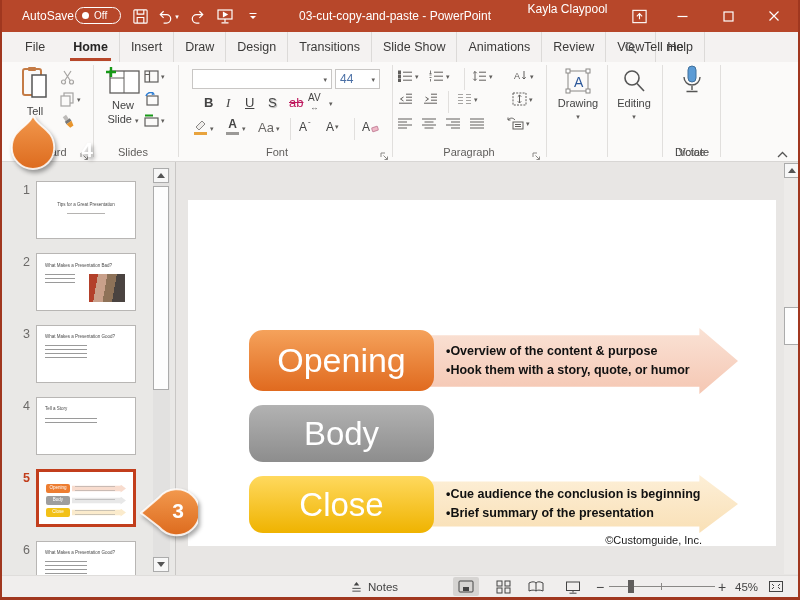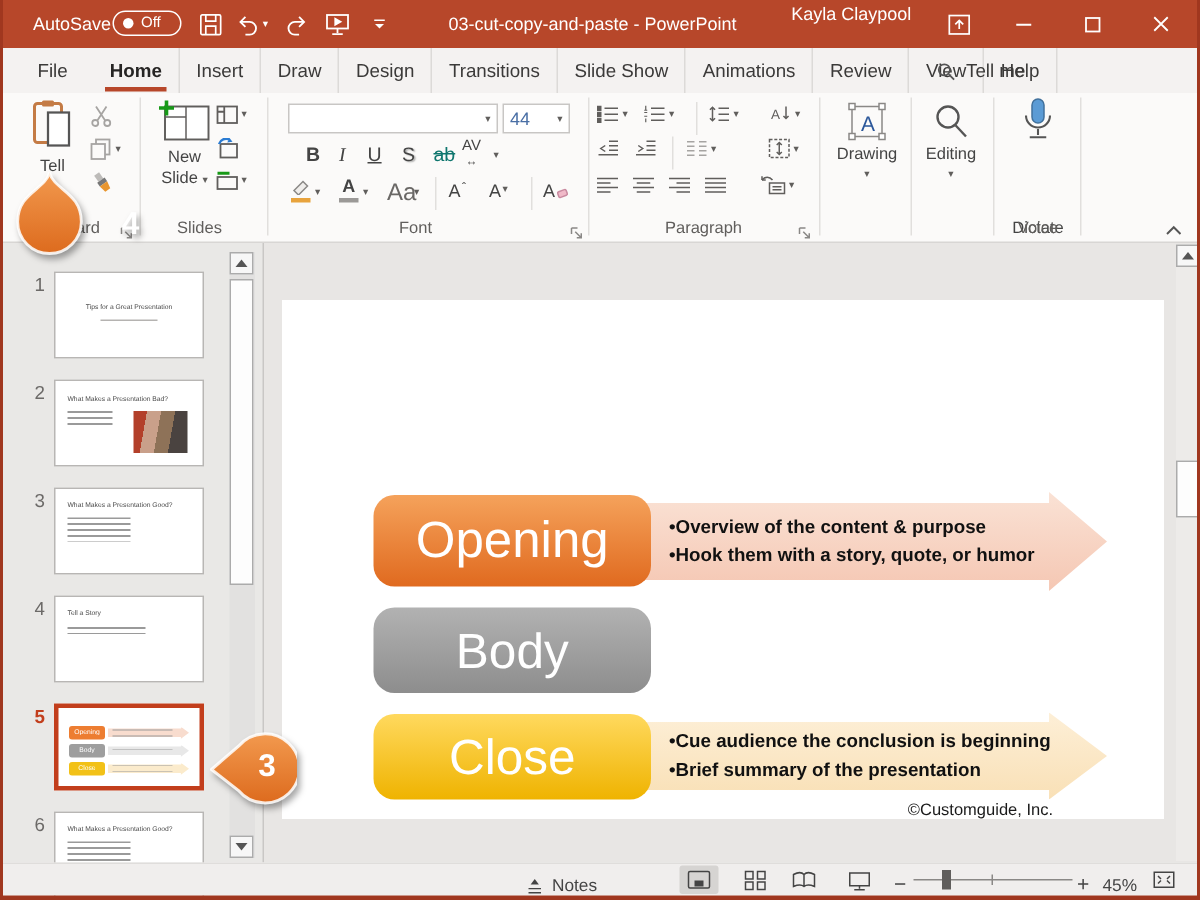"ab" div.fbtn { color: #0f766e -> #be185d }
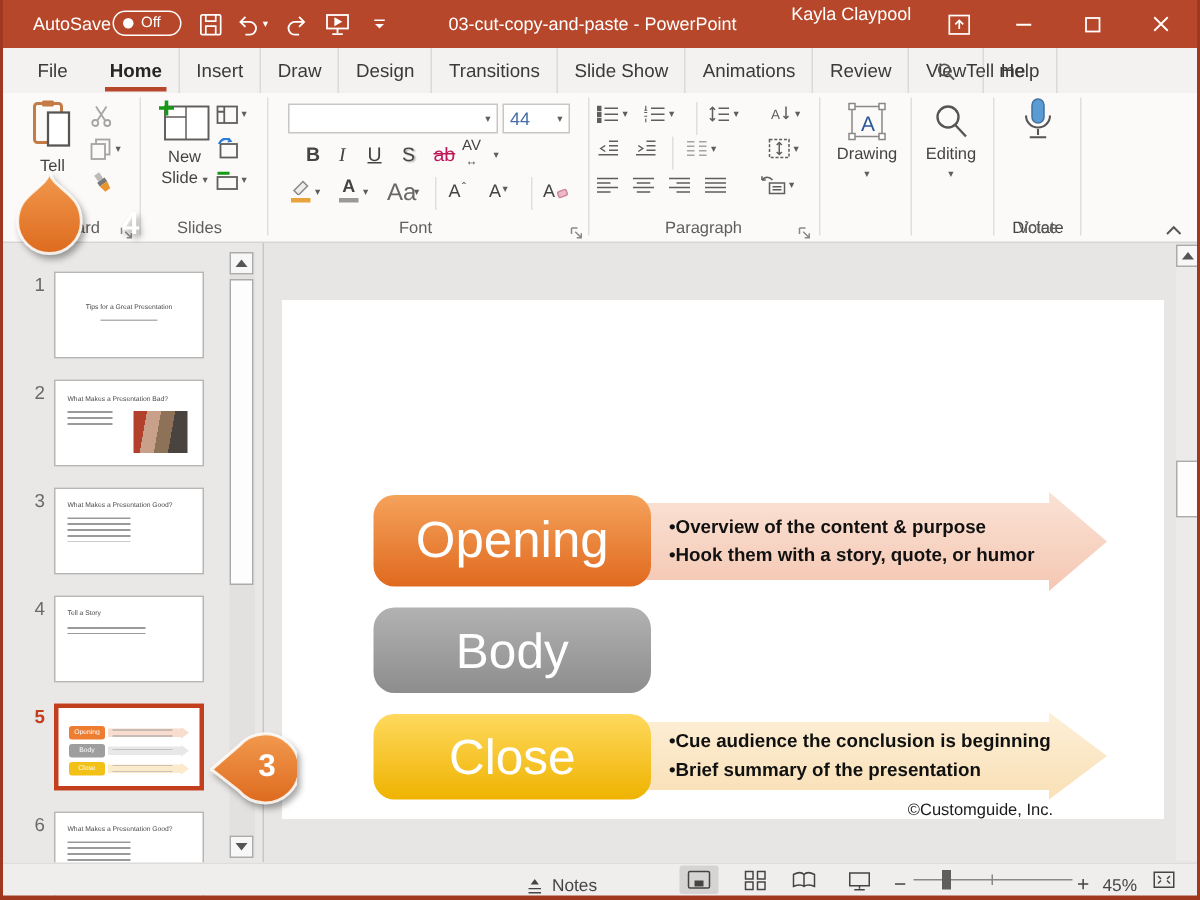"Aa" div.fbtn { font-size: 16px -> 13px }
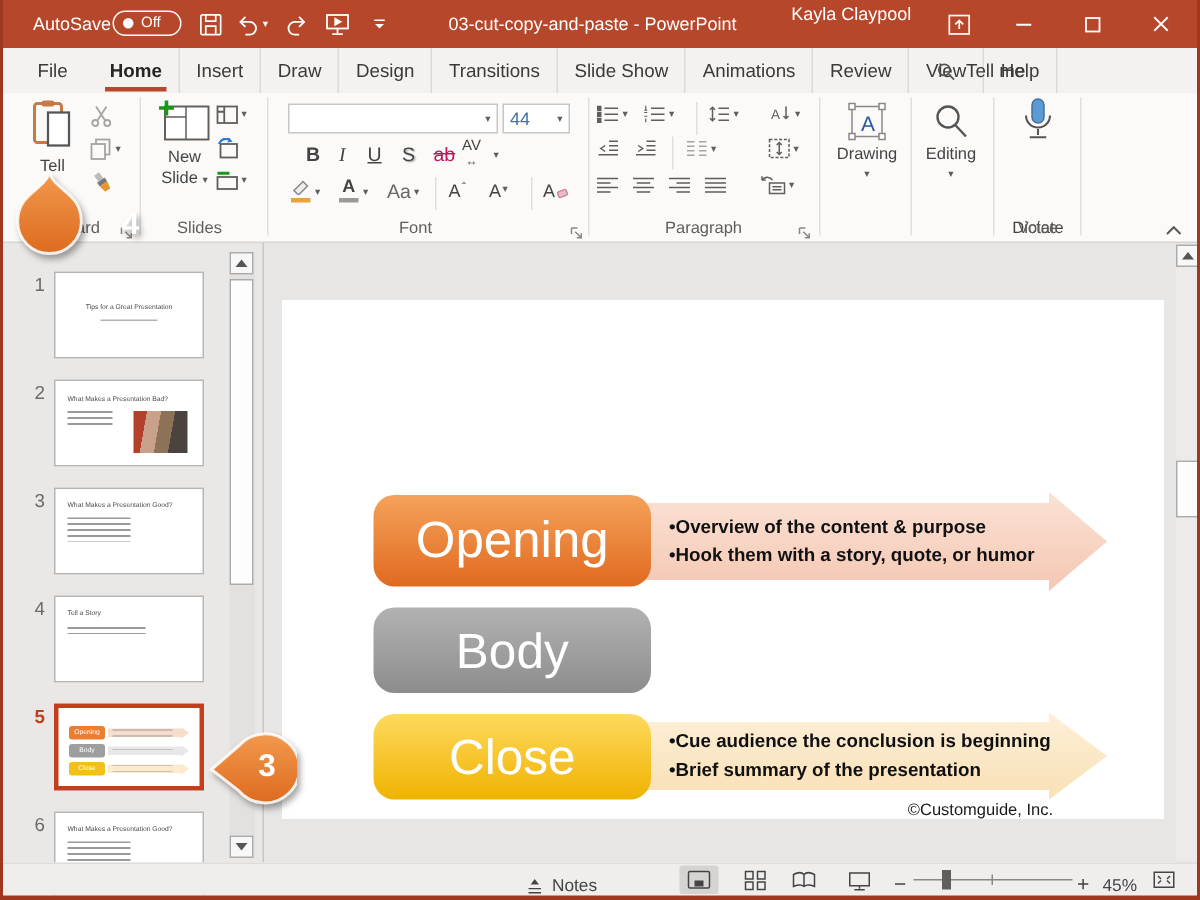"Notes" .sbitem { align-items: flex-end -> center }
